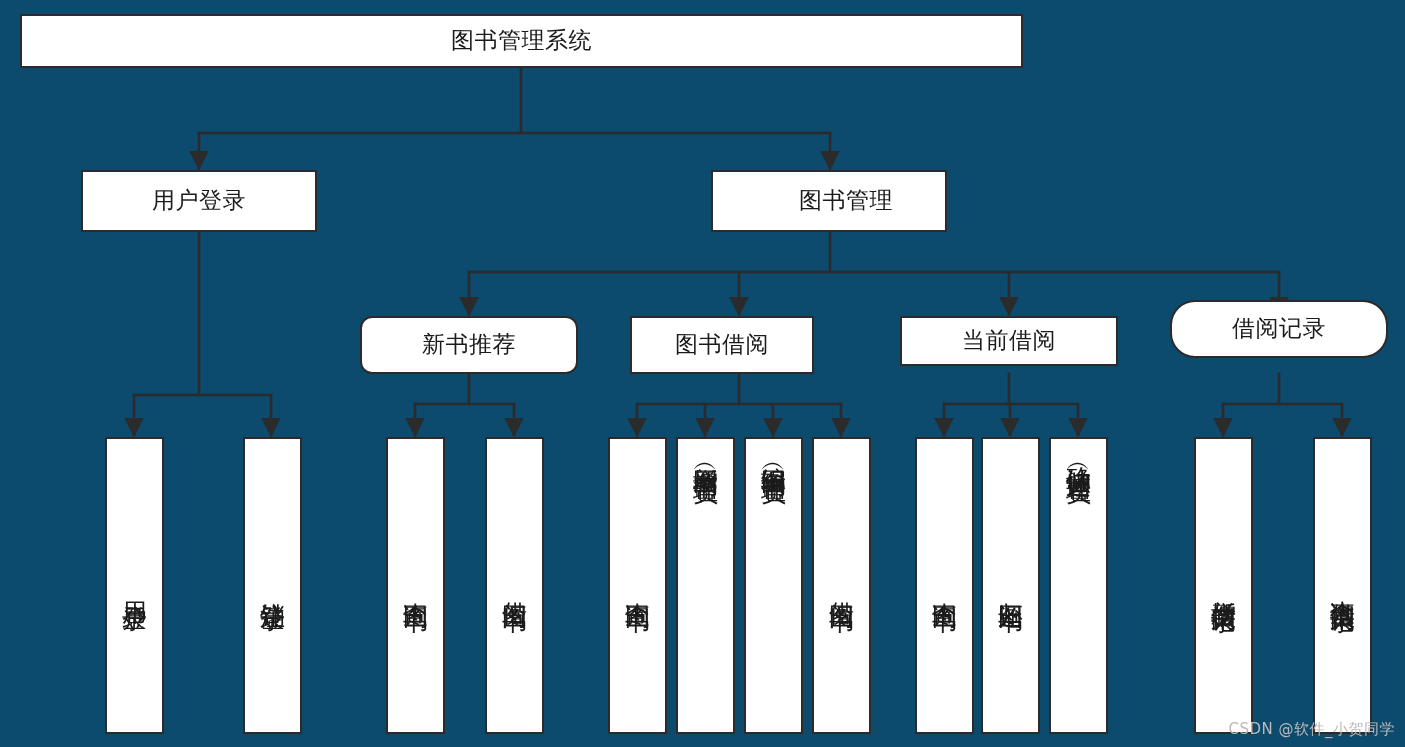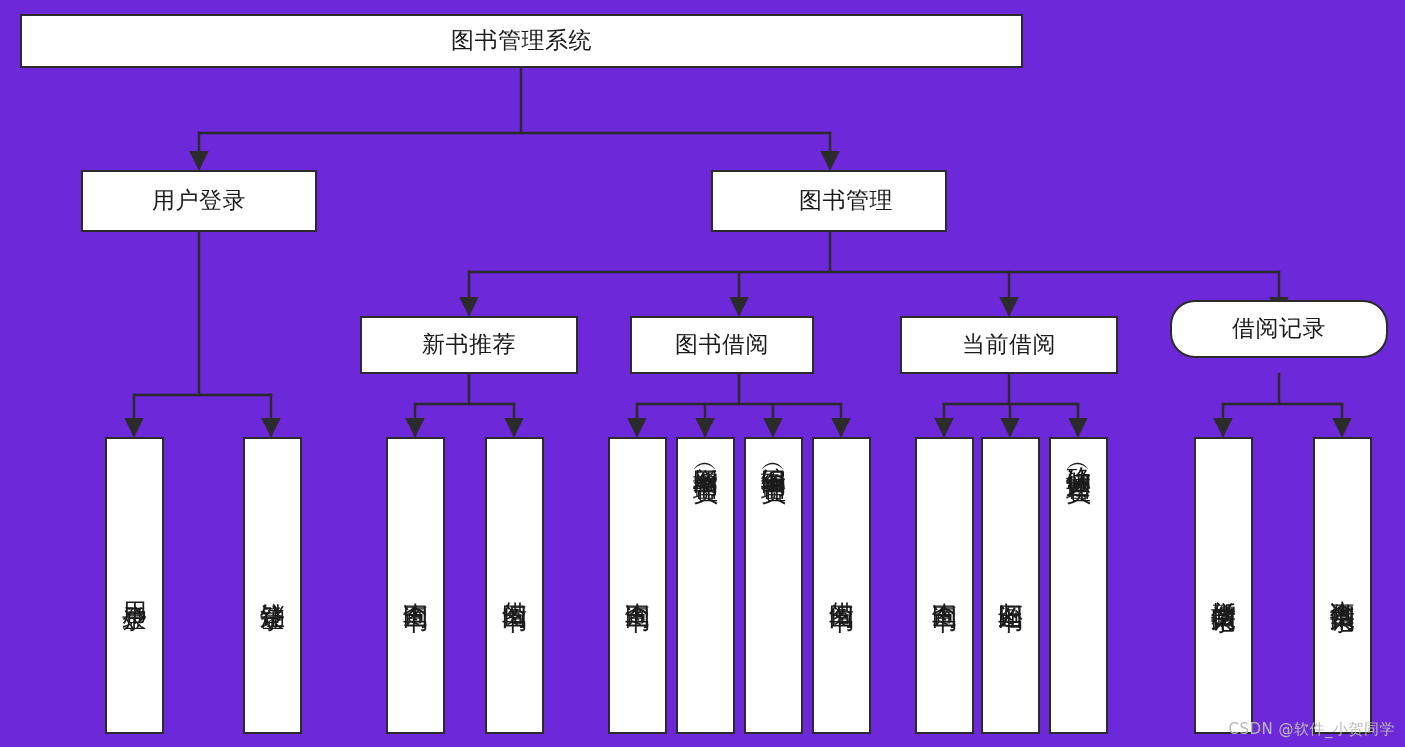"图书管理系统" #canvas { background: #6d28d9 -> #0c4a6e }
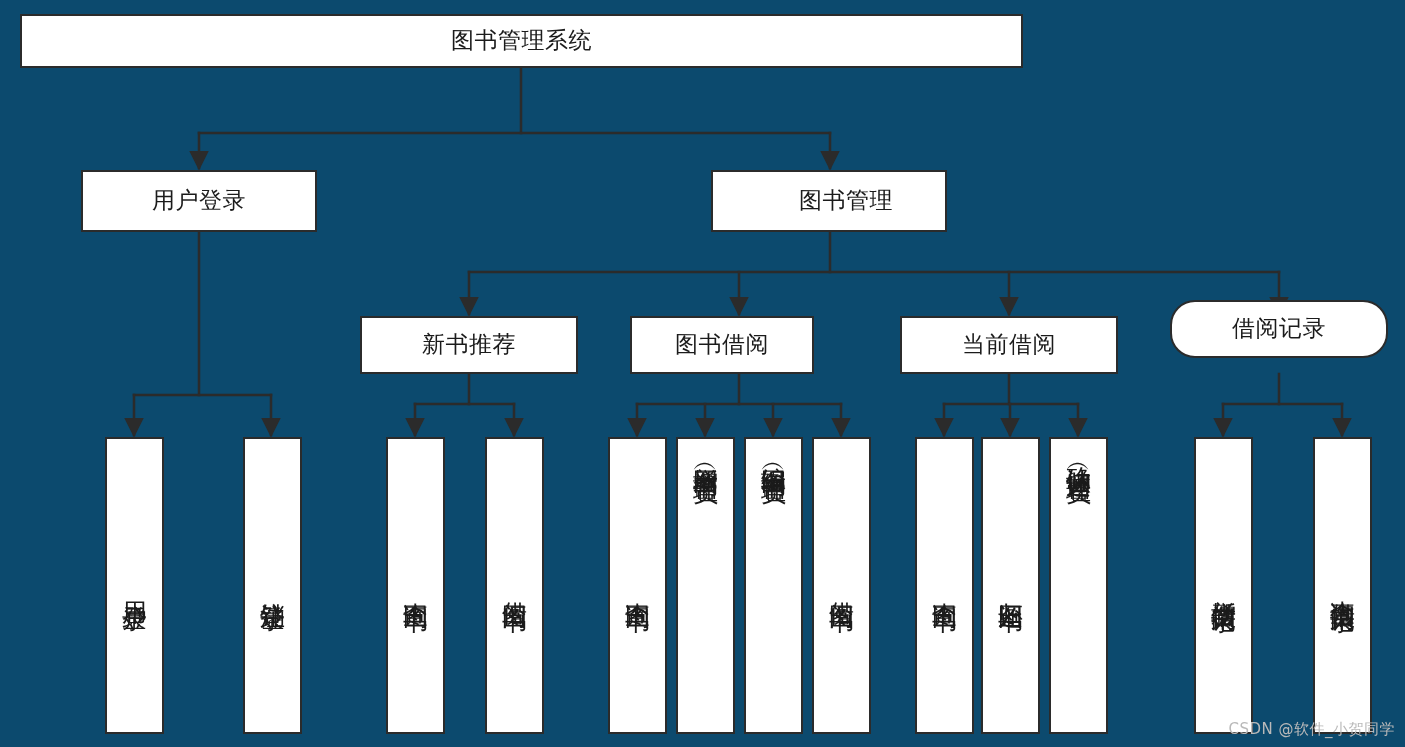"新书推荐" div.node { border-radius: none -> 12px }
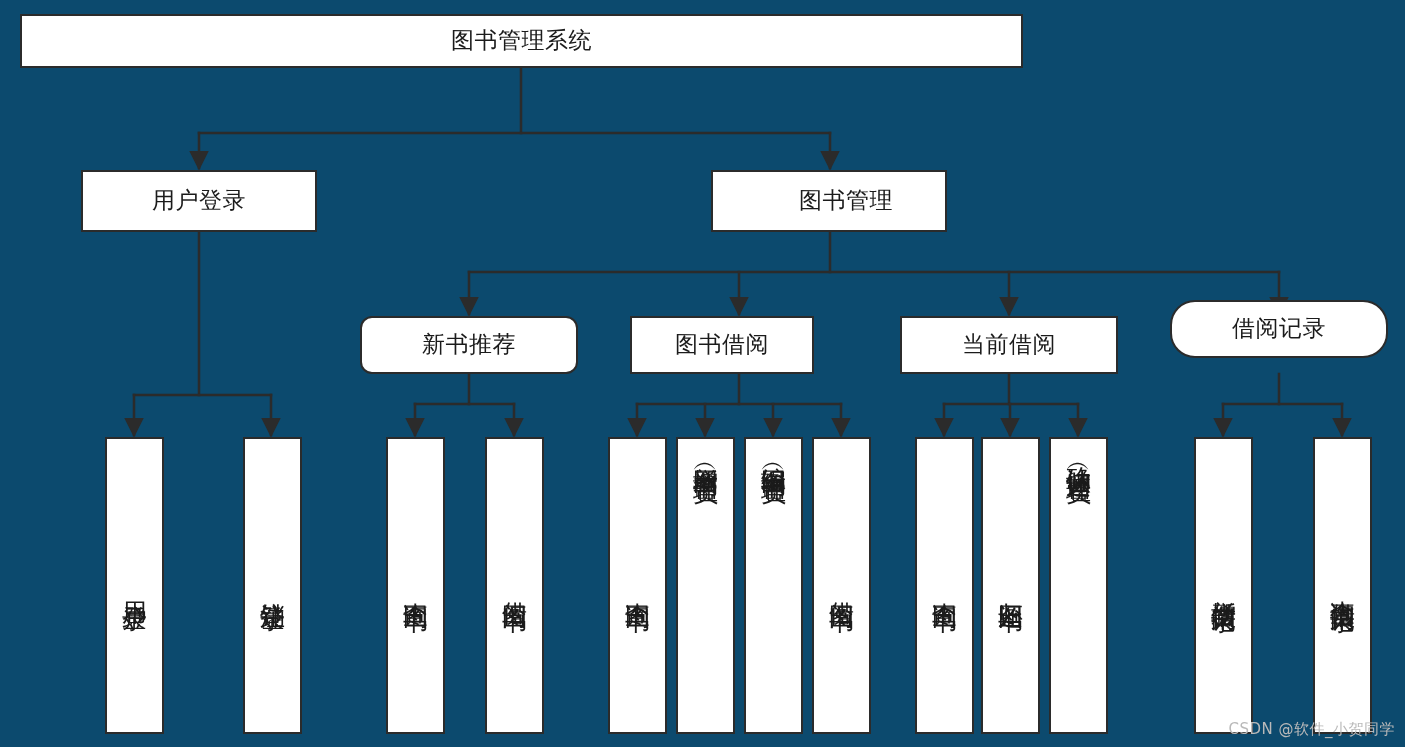"当前借阅" div.node { height: 58px -> 50px }
